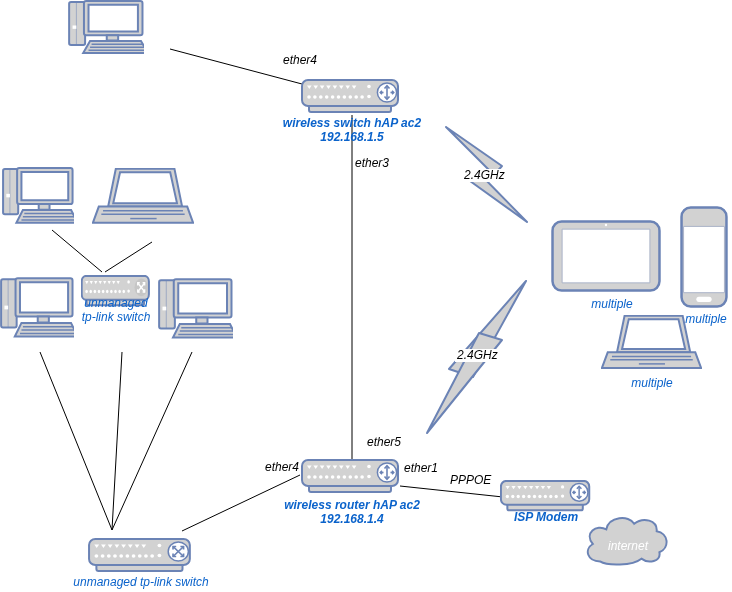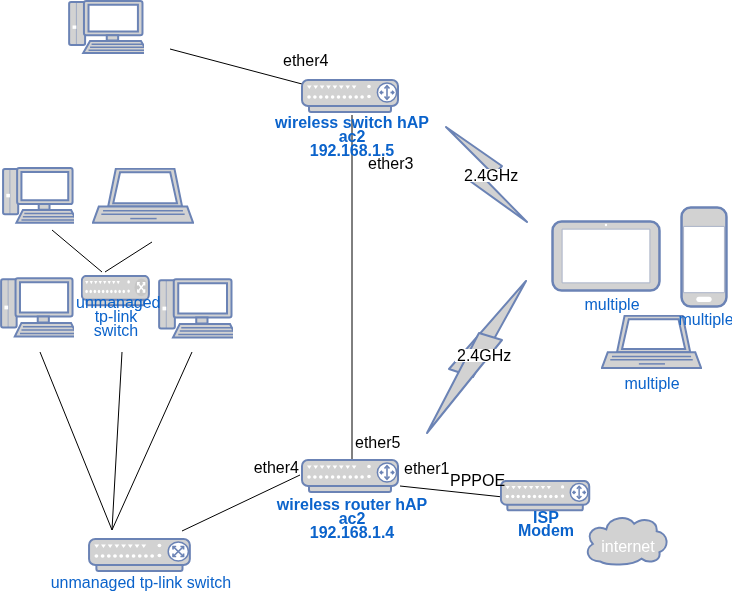"ether4" .lbl { font-size: 16px -> 12px; font-style: none -> italic }
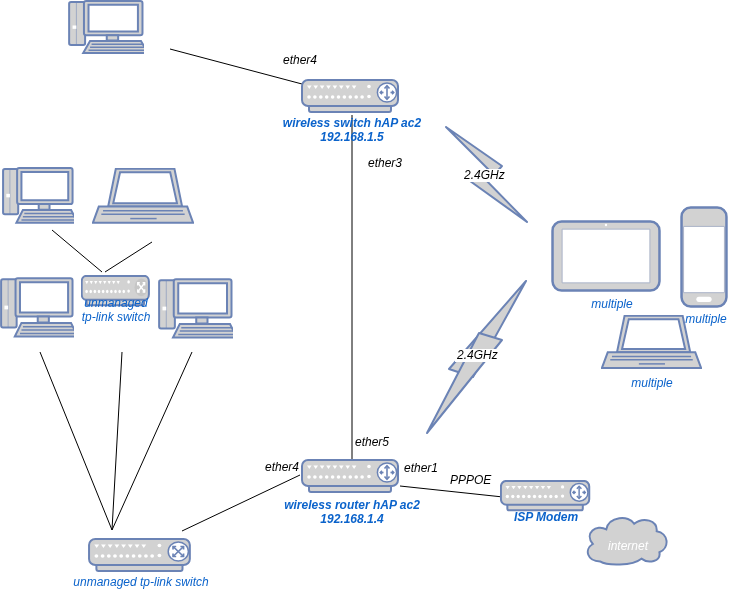"ether3" div.lbl { margin-left: 13px -> none }
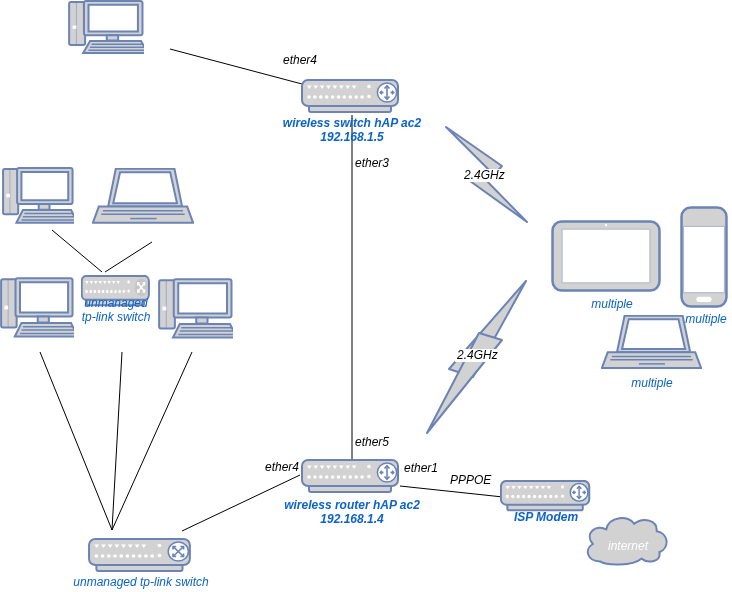"ether5" div.lbl { left: 355px -> 367px }
